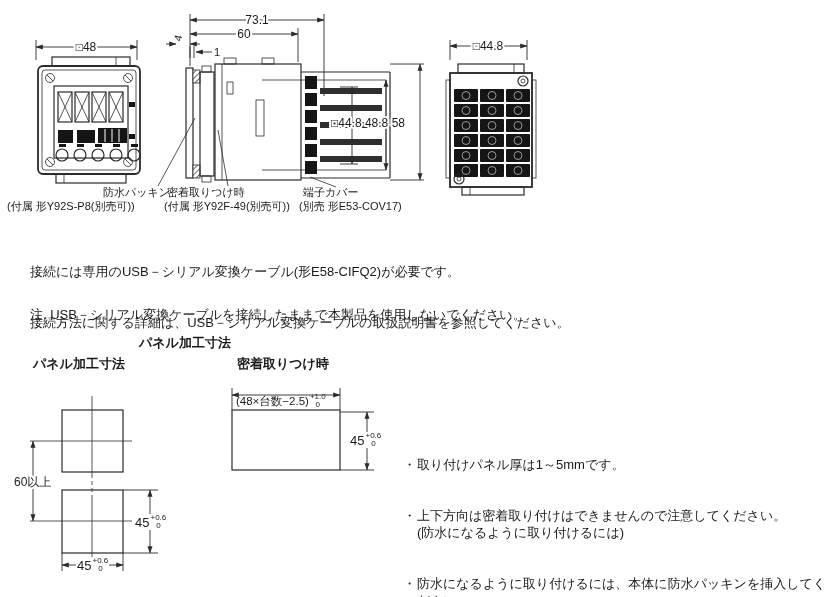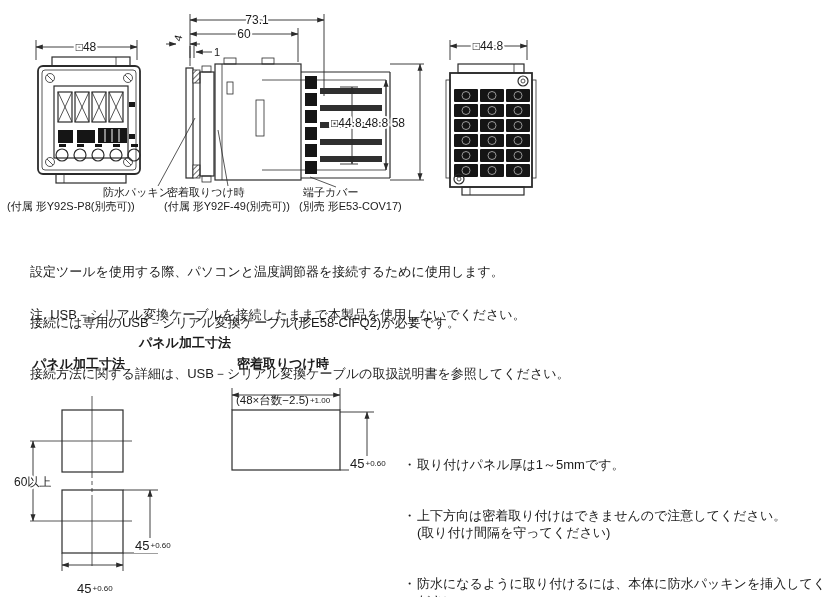"設定ツールを使用する際、パソコンと温度調節器を接続するために使用します。" div { html: <div>設定ツールを使用する際、パソコンと温度調節器を接続するために使用します。</div> -> none }
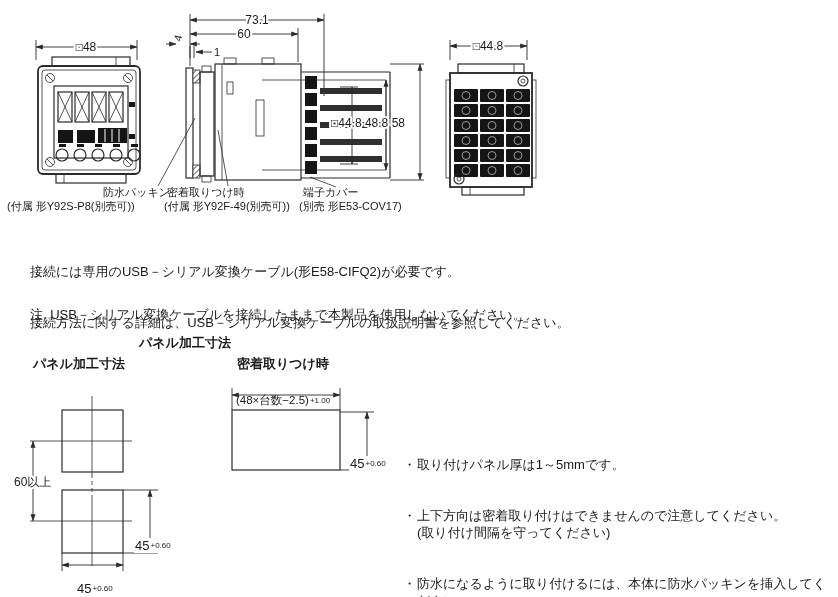"+1.0" .dimlab .tol, .formula .tol { align-items: flex-end -> center; flex-direction: none -> column }
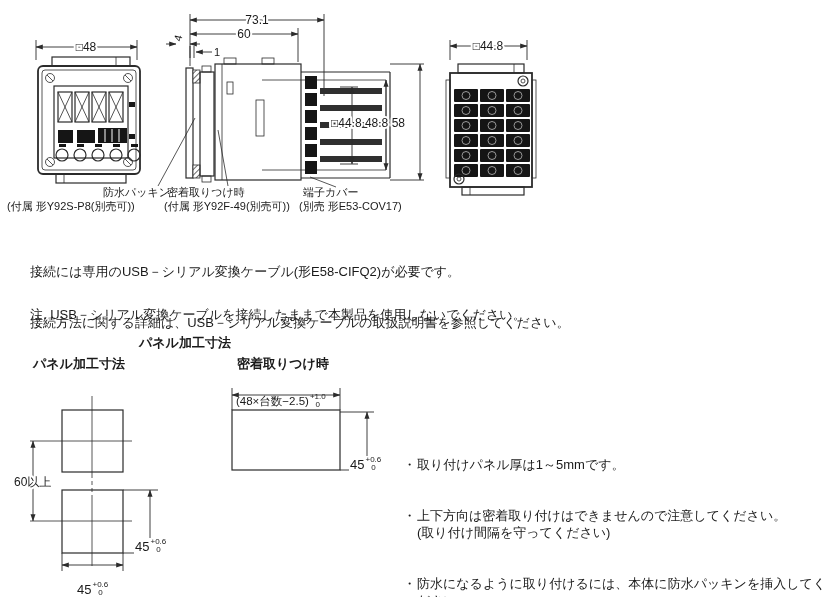"45" .dimlab { margin-top: 24px -> none }
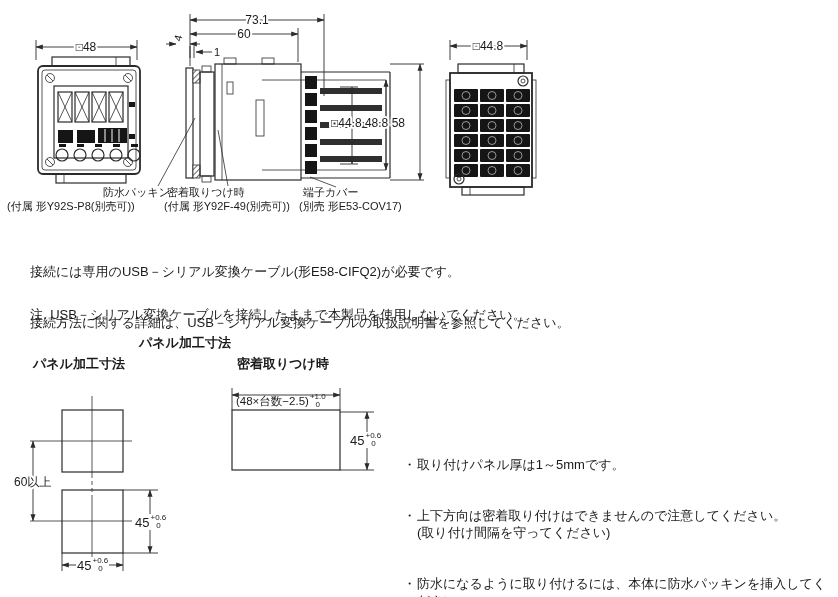"上下方向は密着取り付けはできませんので注意してください。" span.t { text: 取り付け間隔を守ってください -> 防水になるように取り付けるには }
